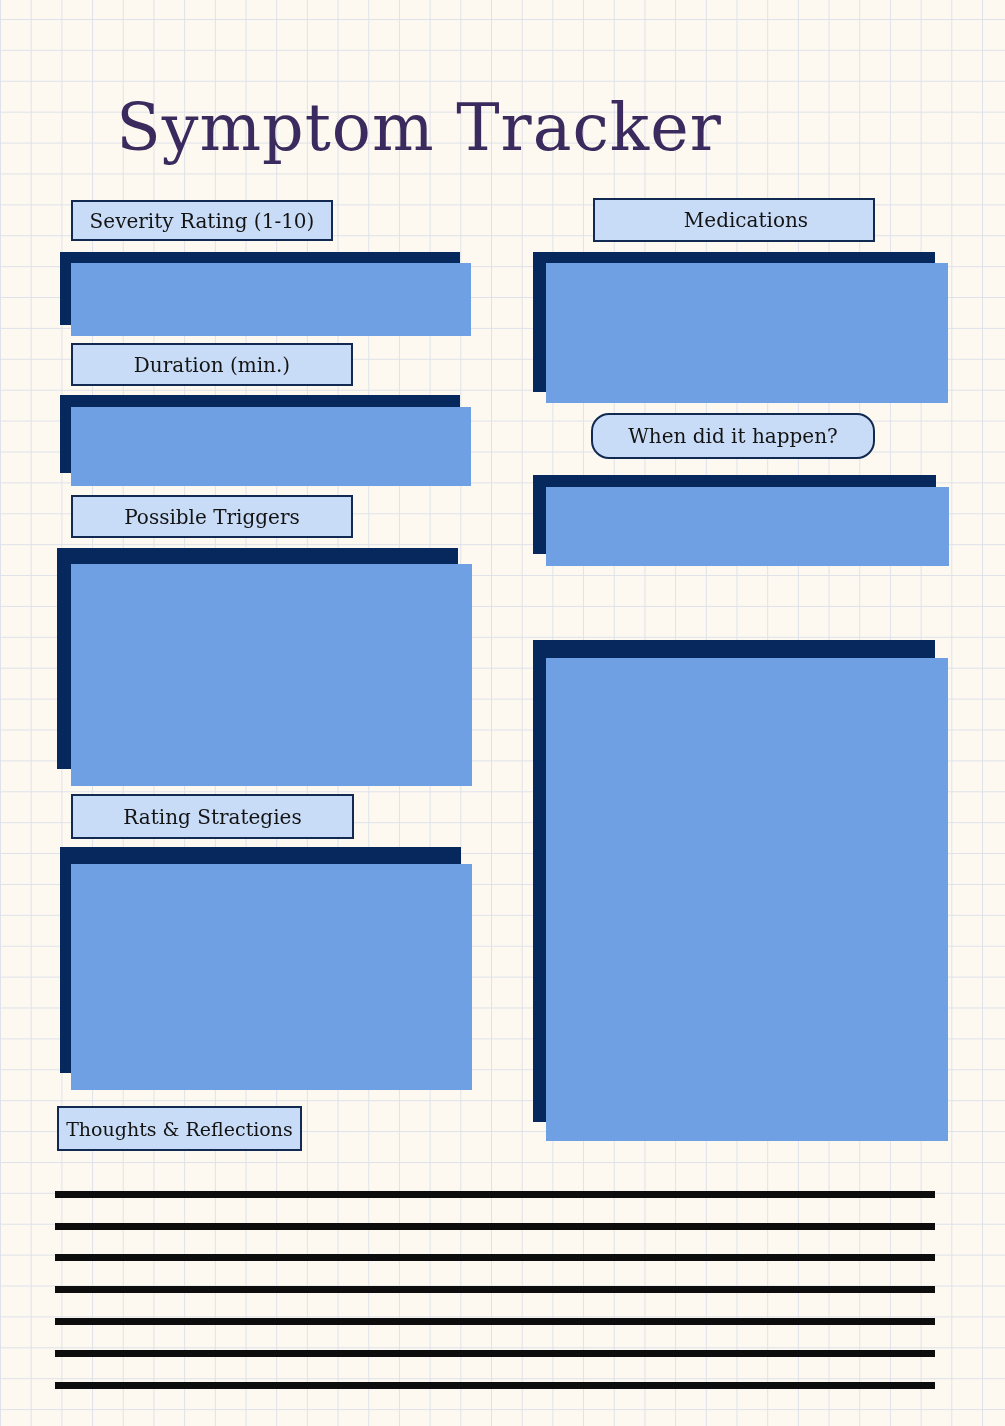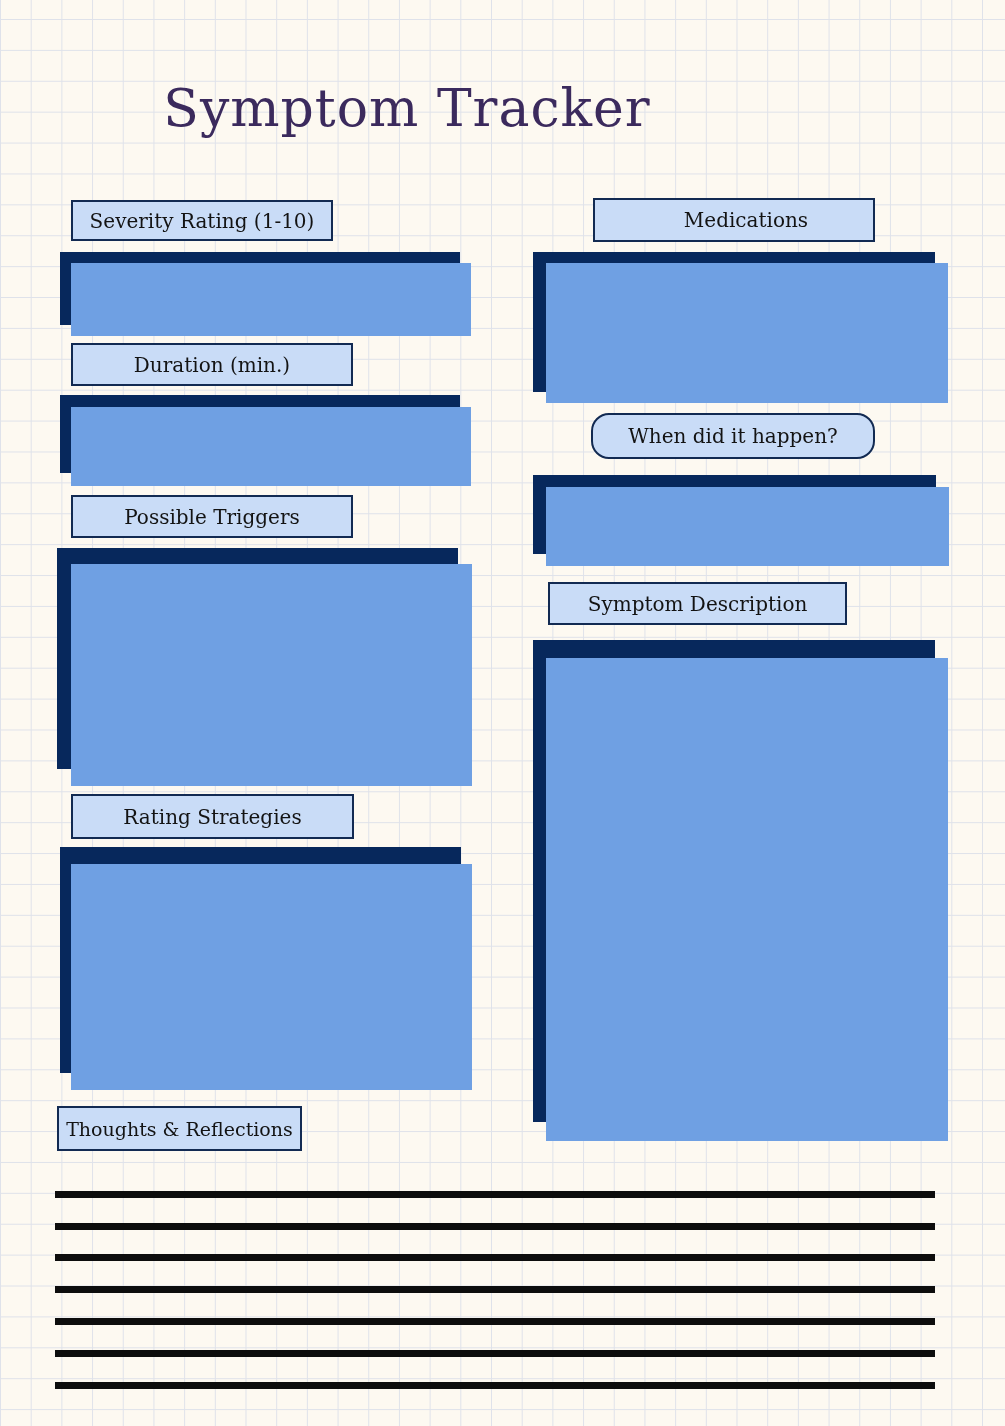"Symptom Tracker" .title { font-size: 52px -> 65px; margin: 0 -> 12px }
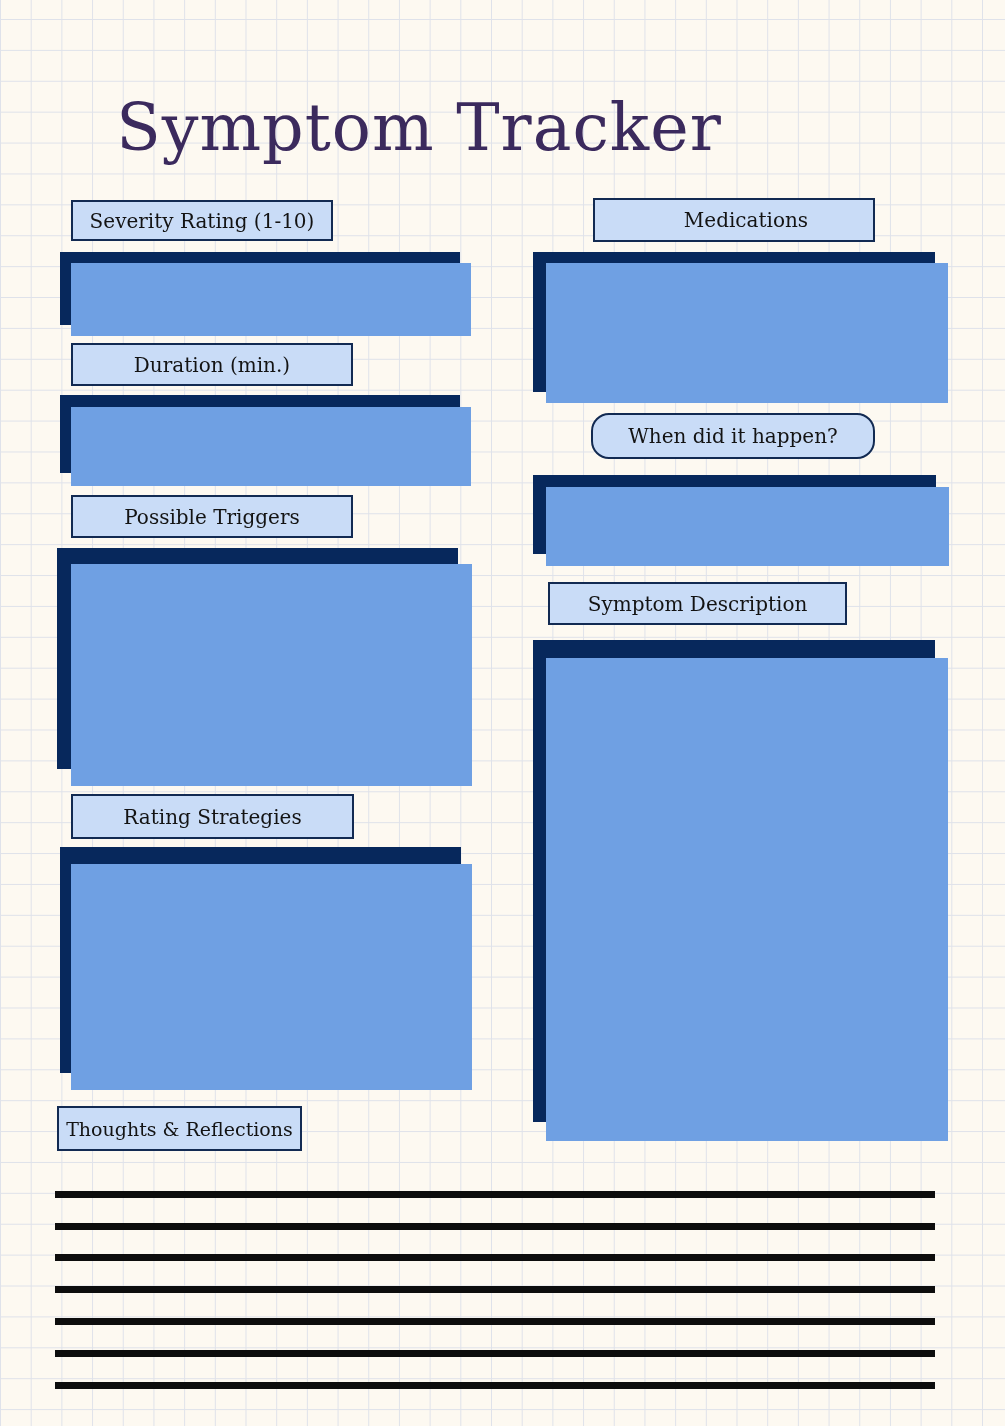"Symptom Description" div.lbl { html: <div>Symptom Description</div> -> none }
